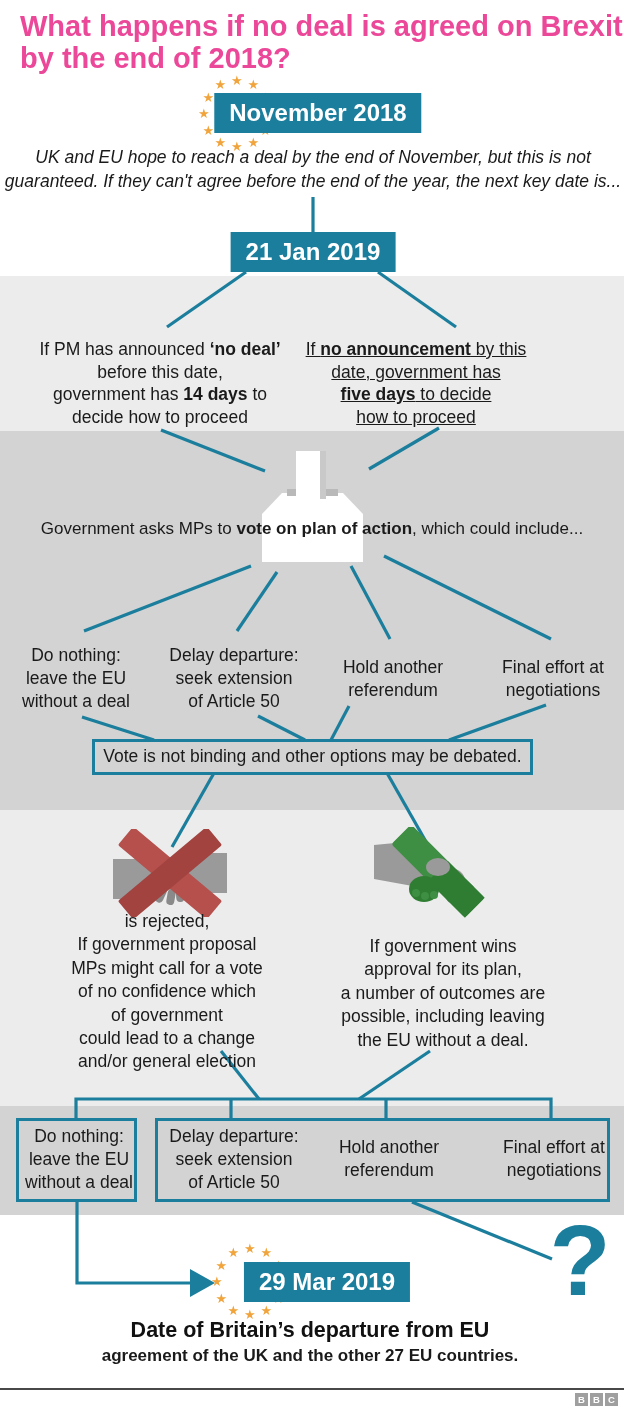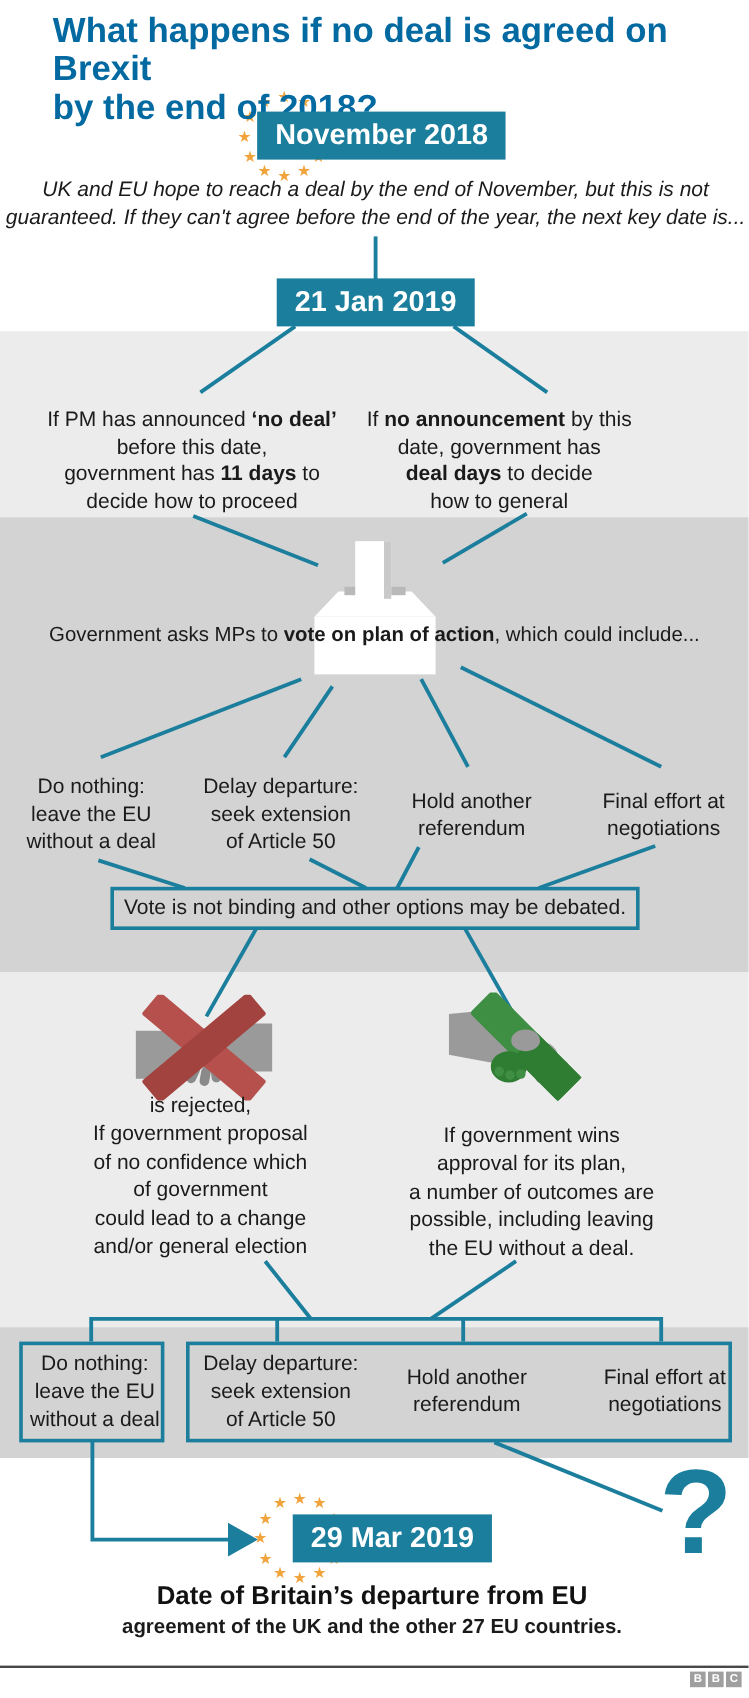"What happens if no deal" .page-title { color: #0369a1 -> #ec4899; margin-left: 24px -> none }
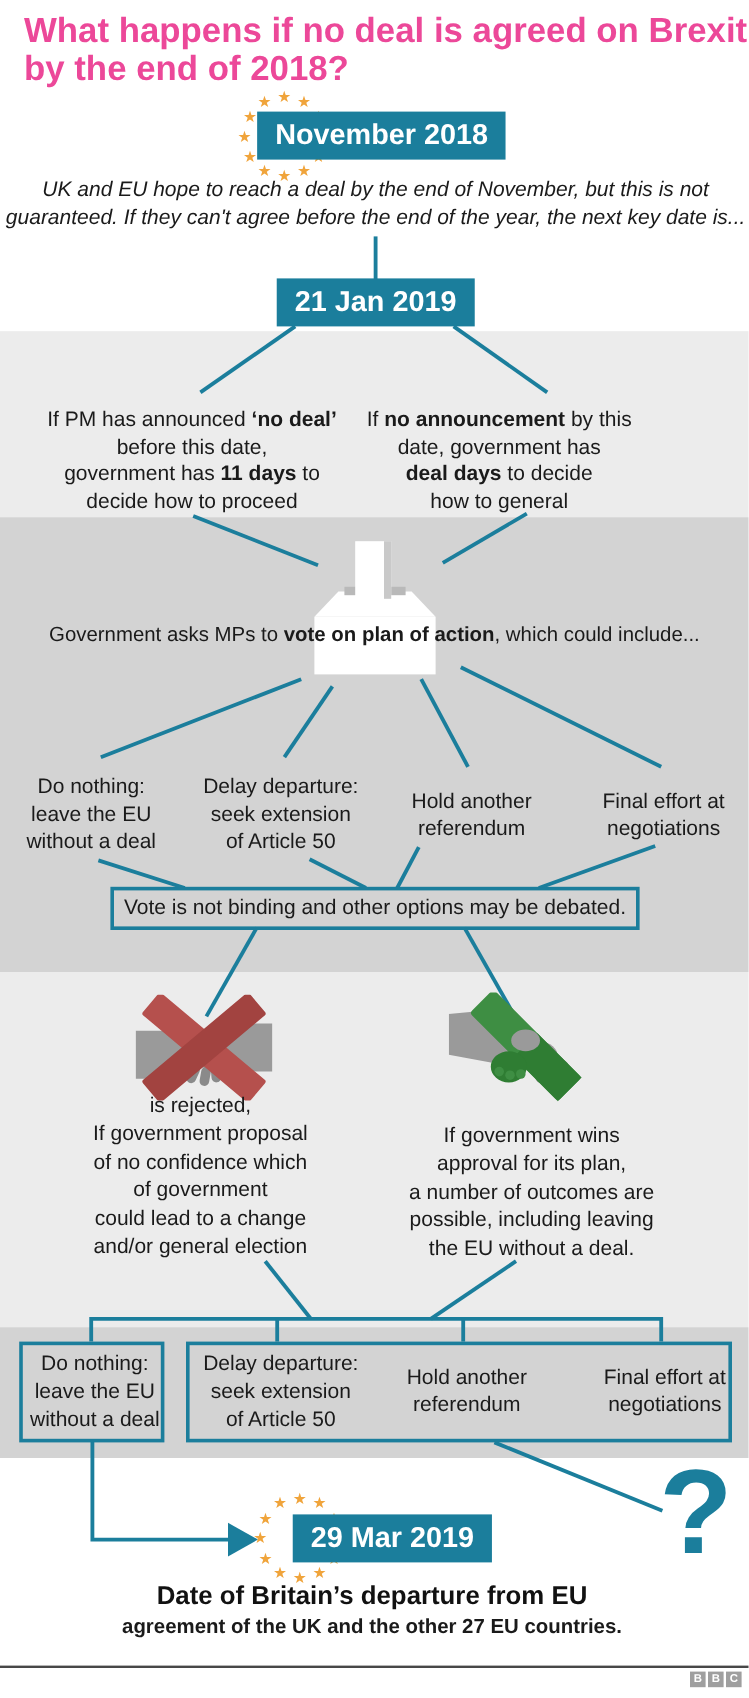"If no announcement by this" div.tb { text-decoration: none -> underline }
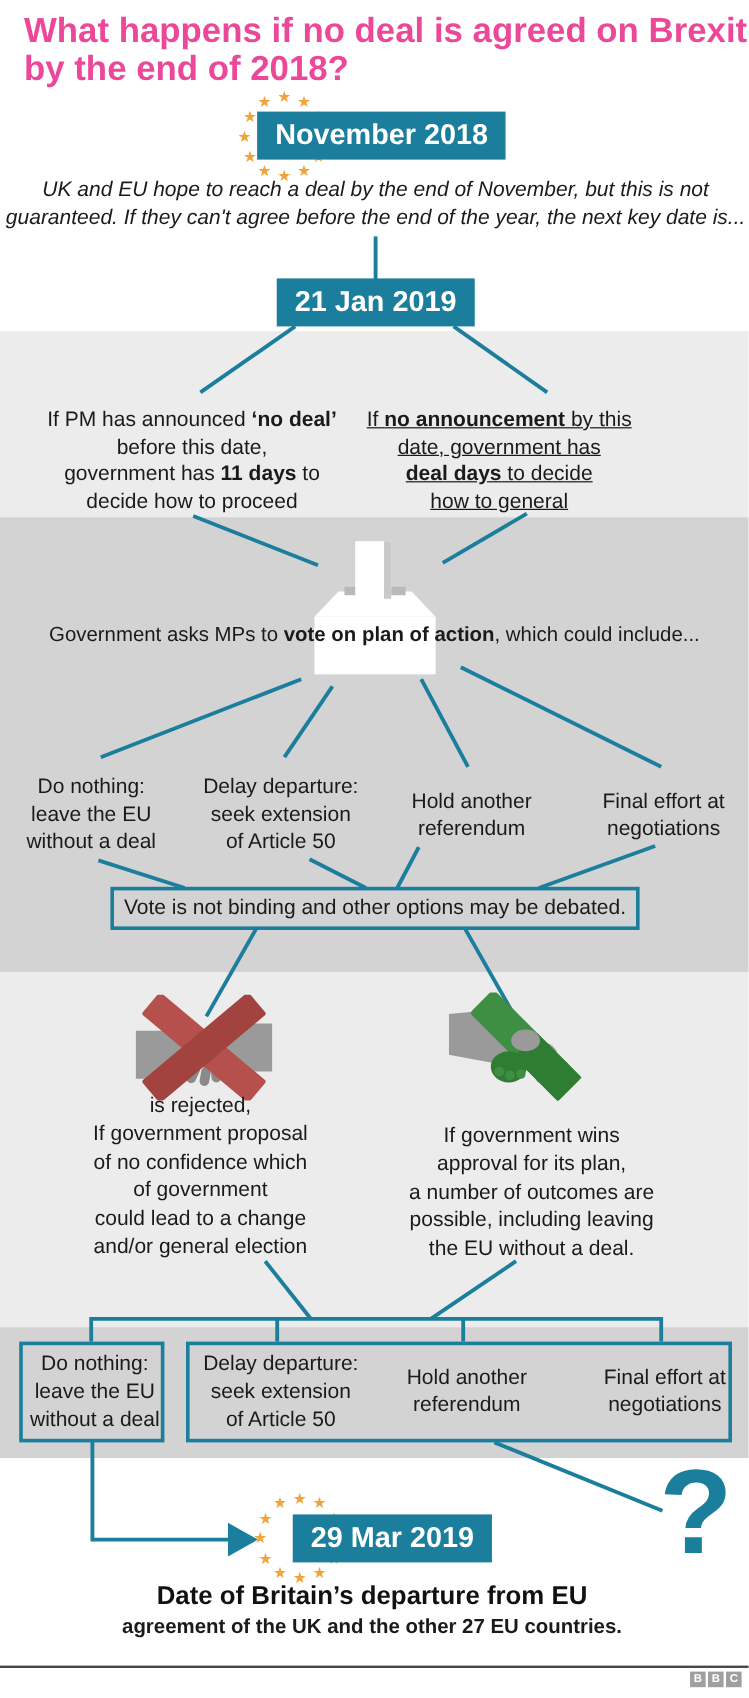"11 days" b { text: 11 -> 14 }
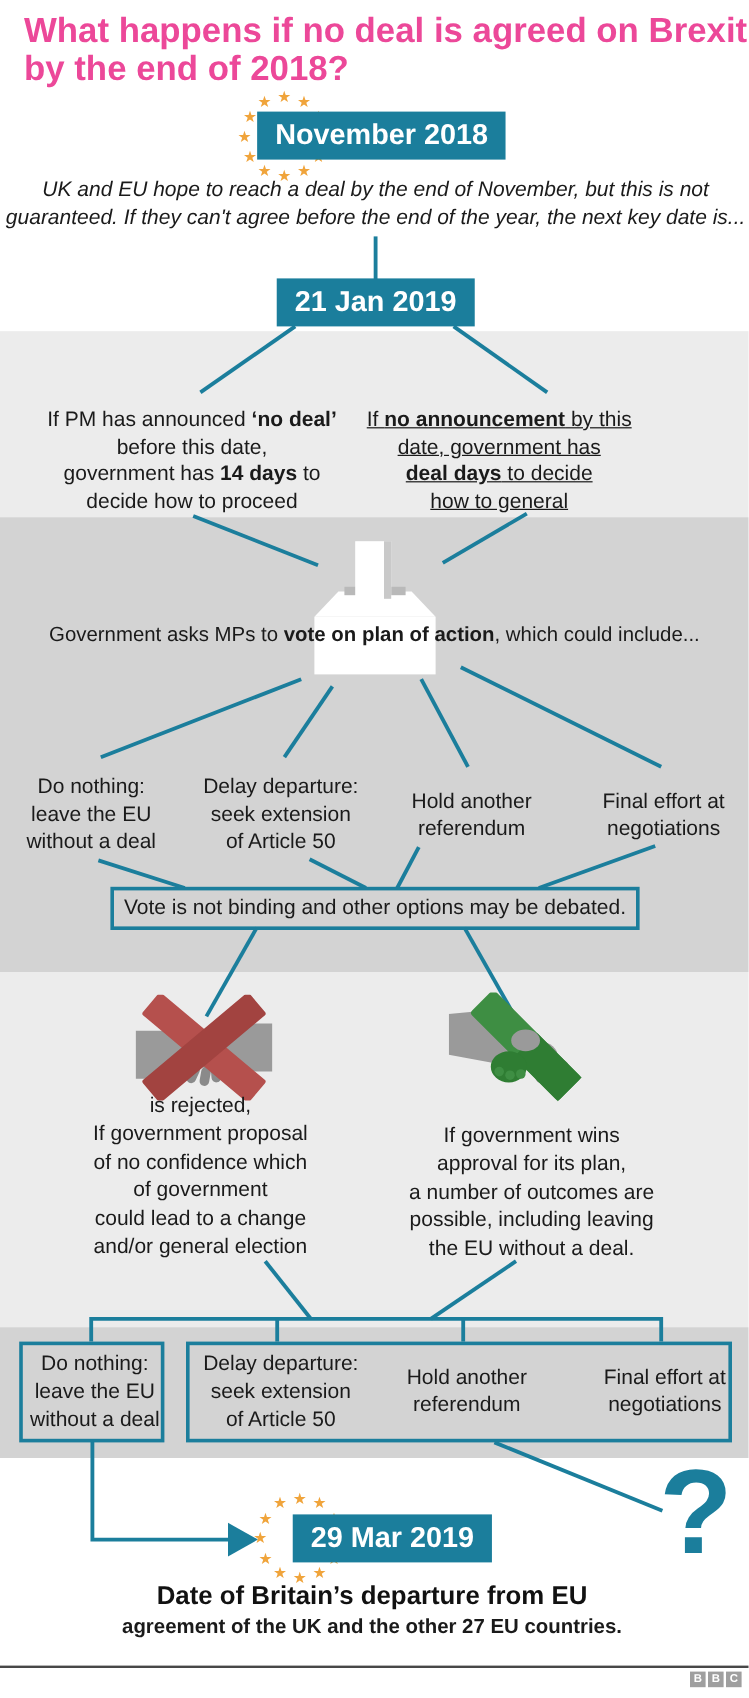"deal days" b { text: deal -> five }
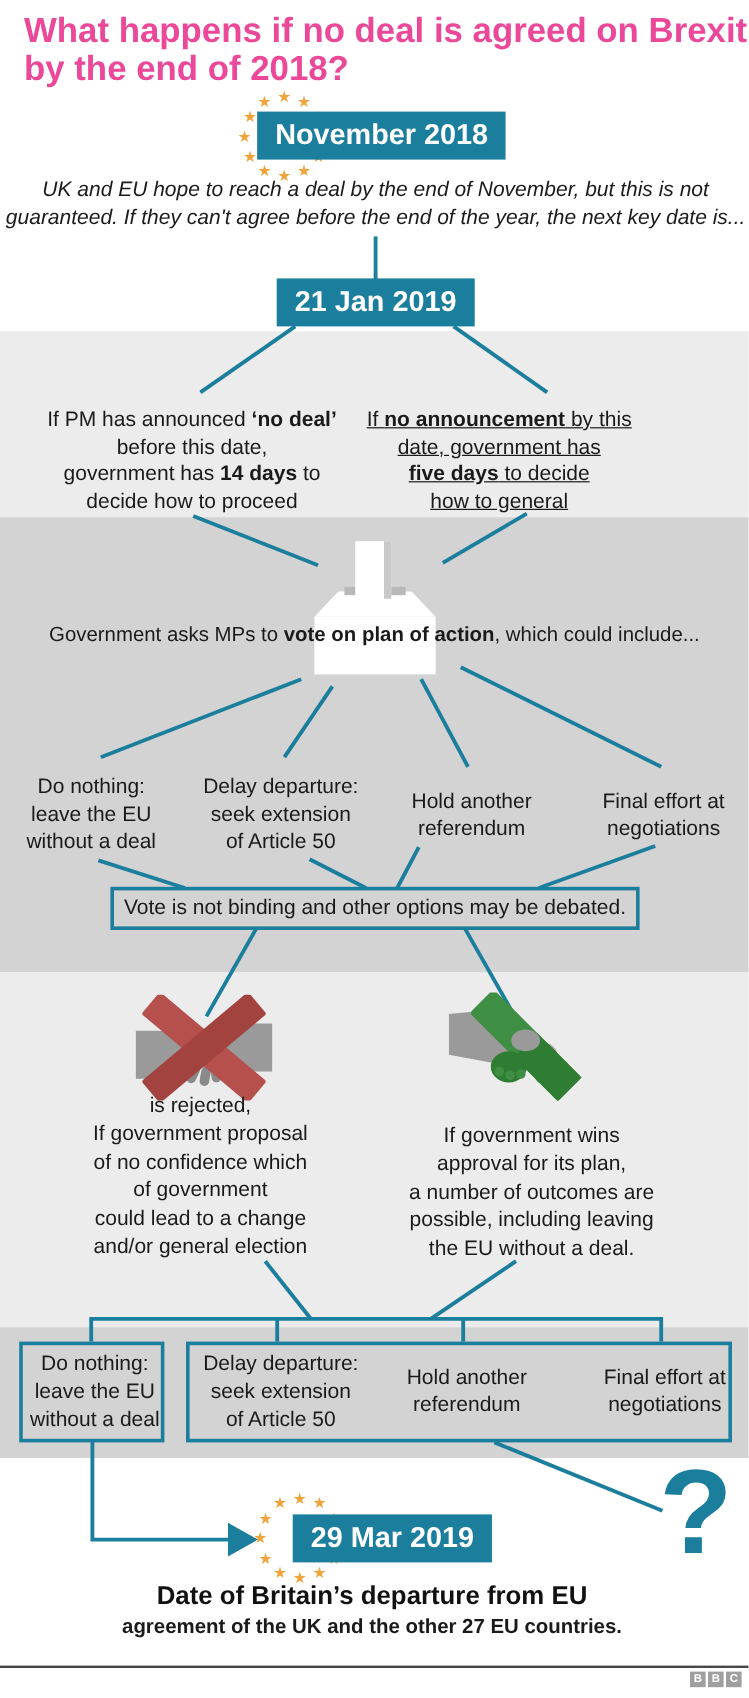"how to general" span { text: general -> proceed }
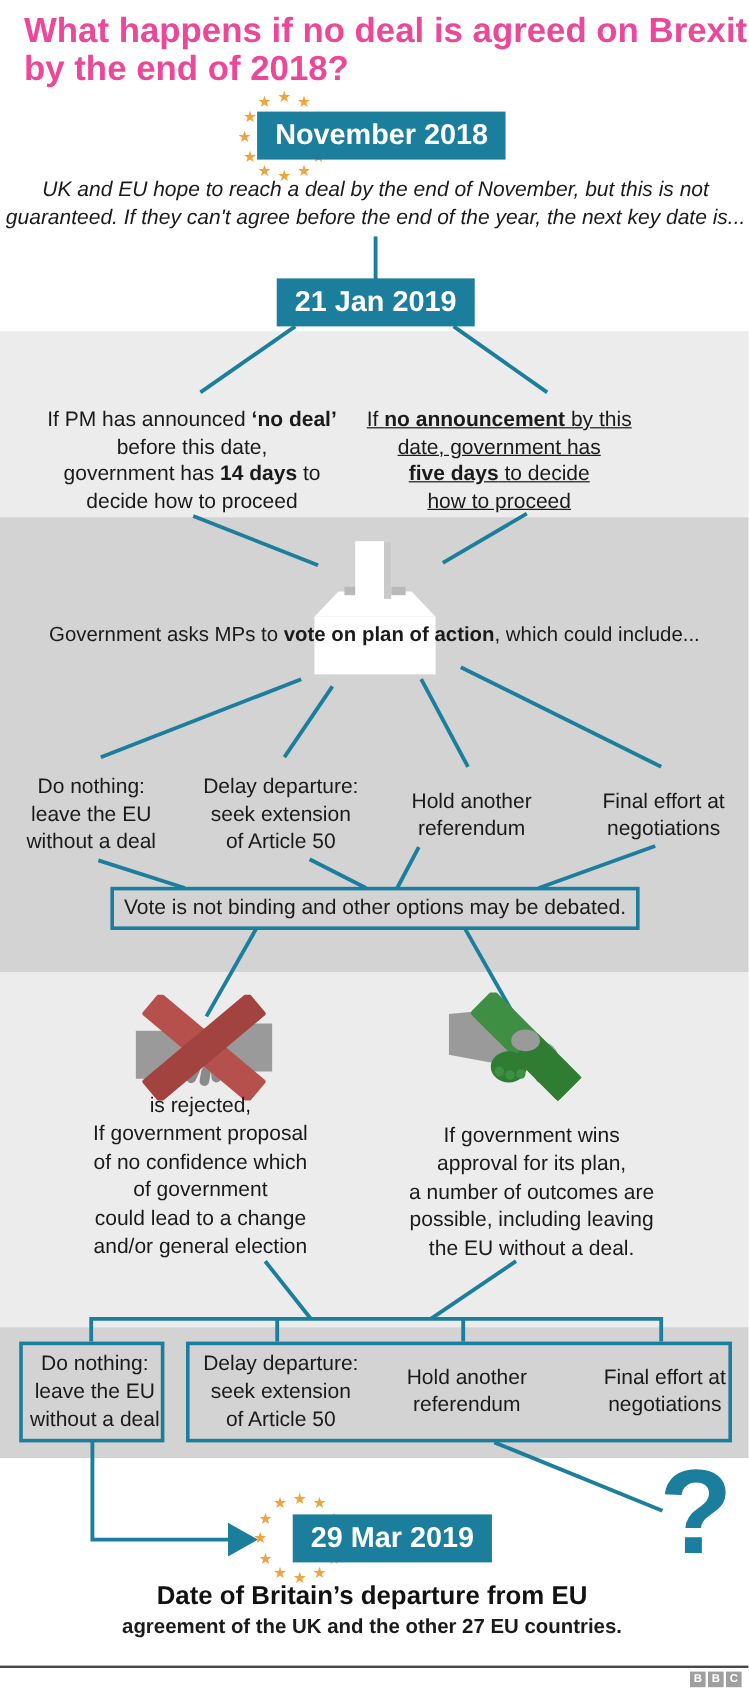"MPs might call for a" div { html: none -> <div>MPs might call for a vote</div> }
